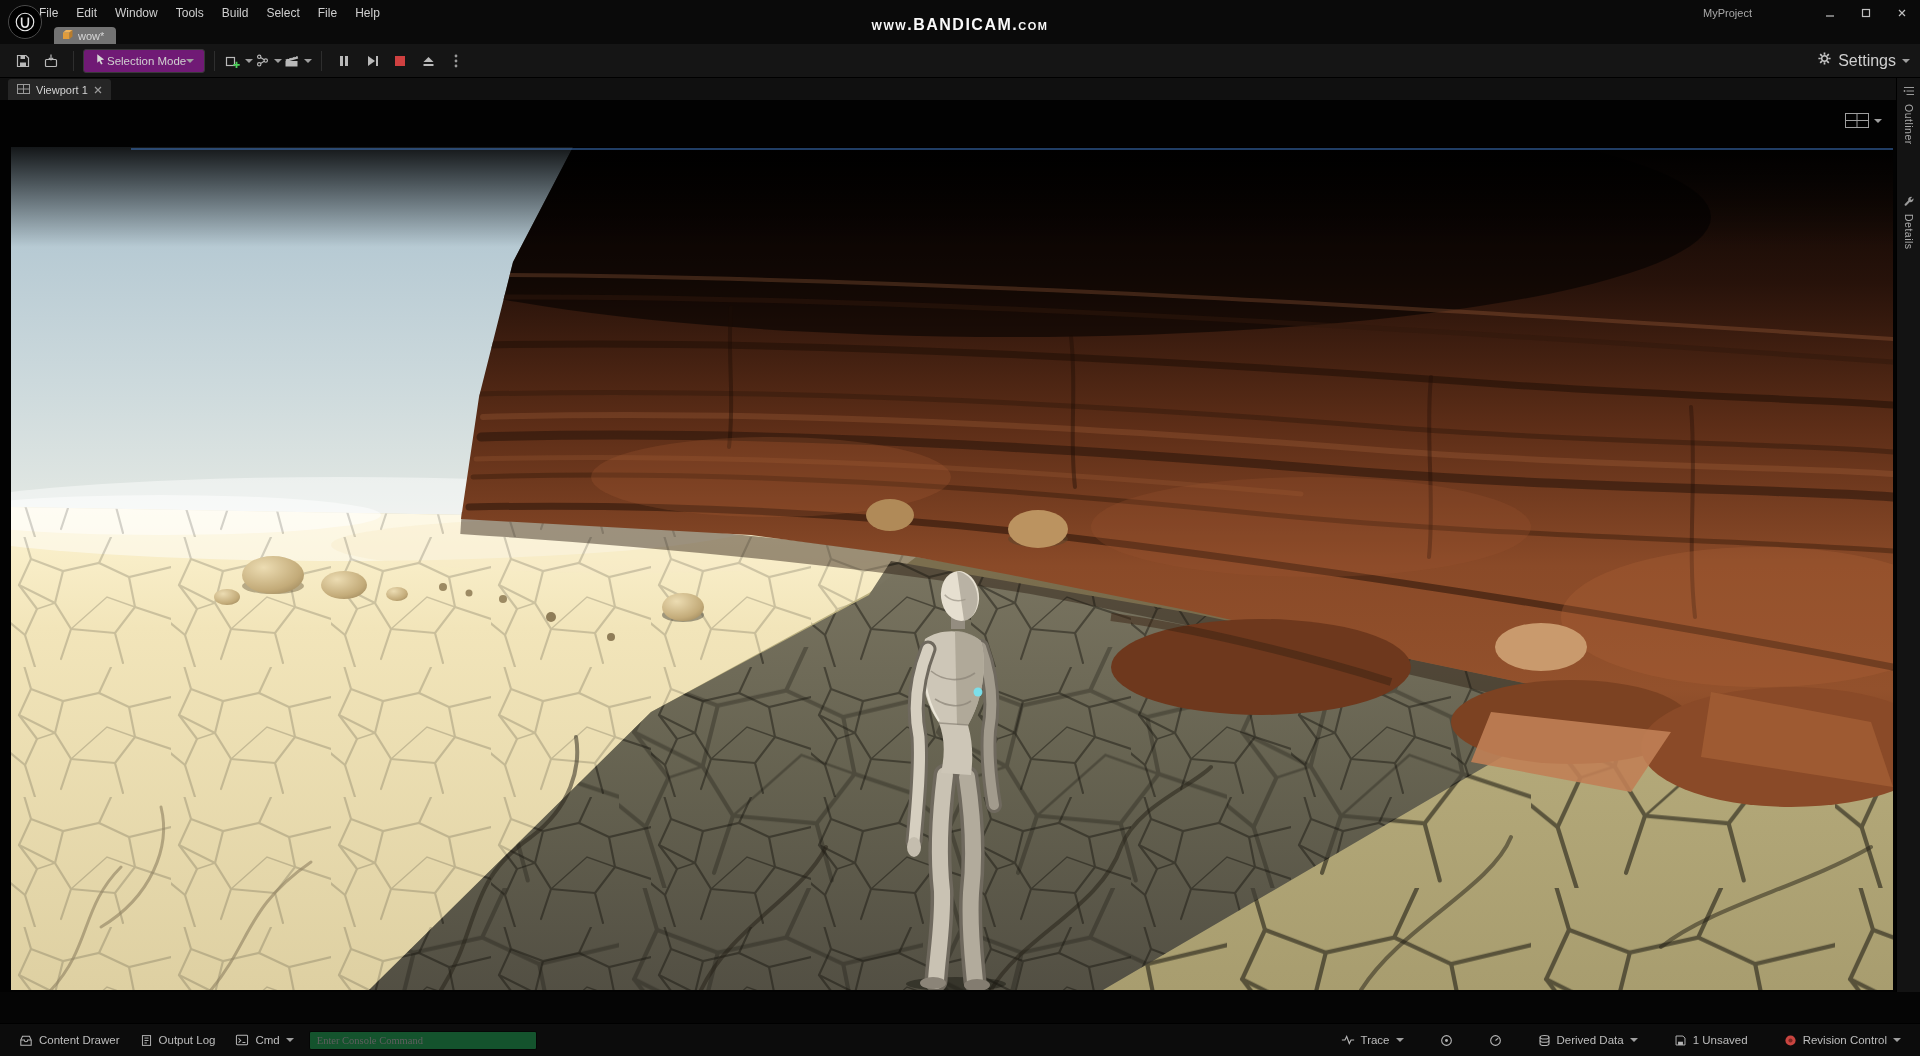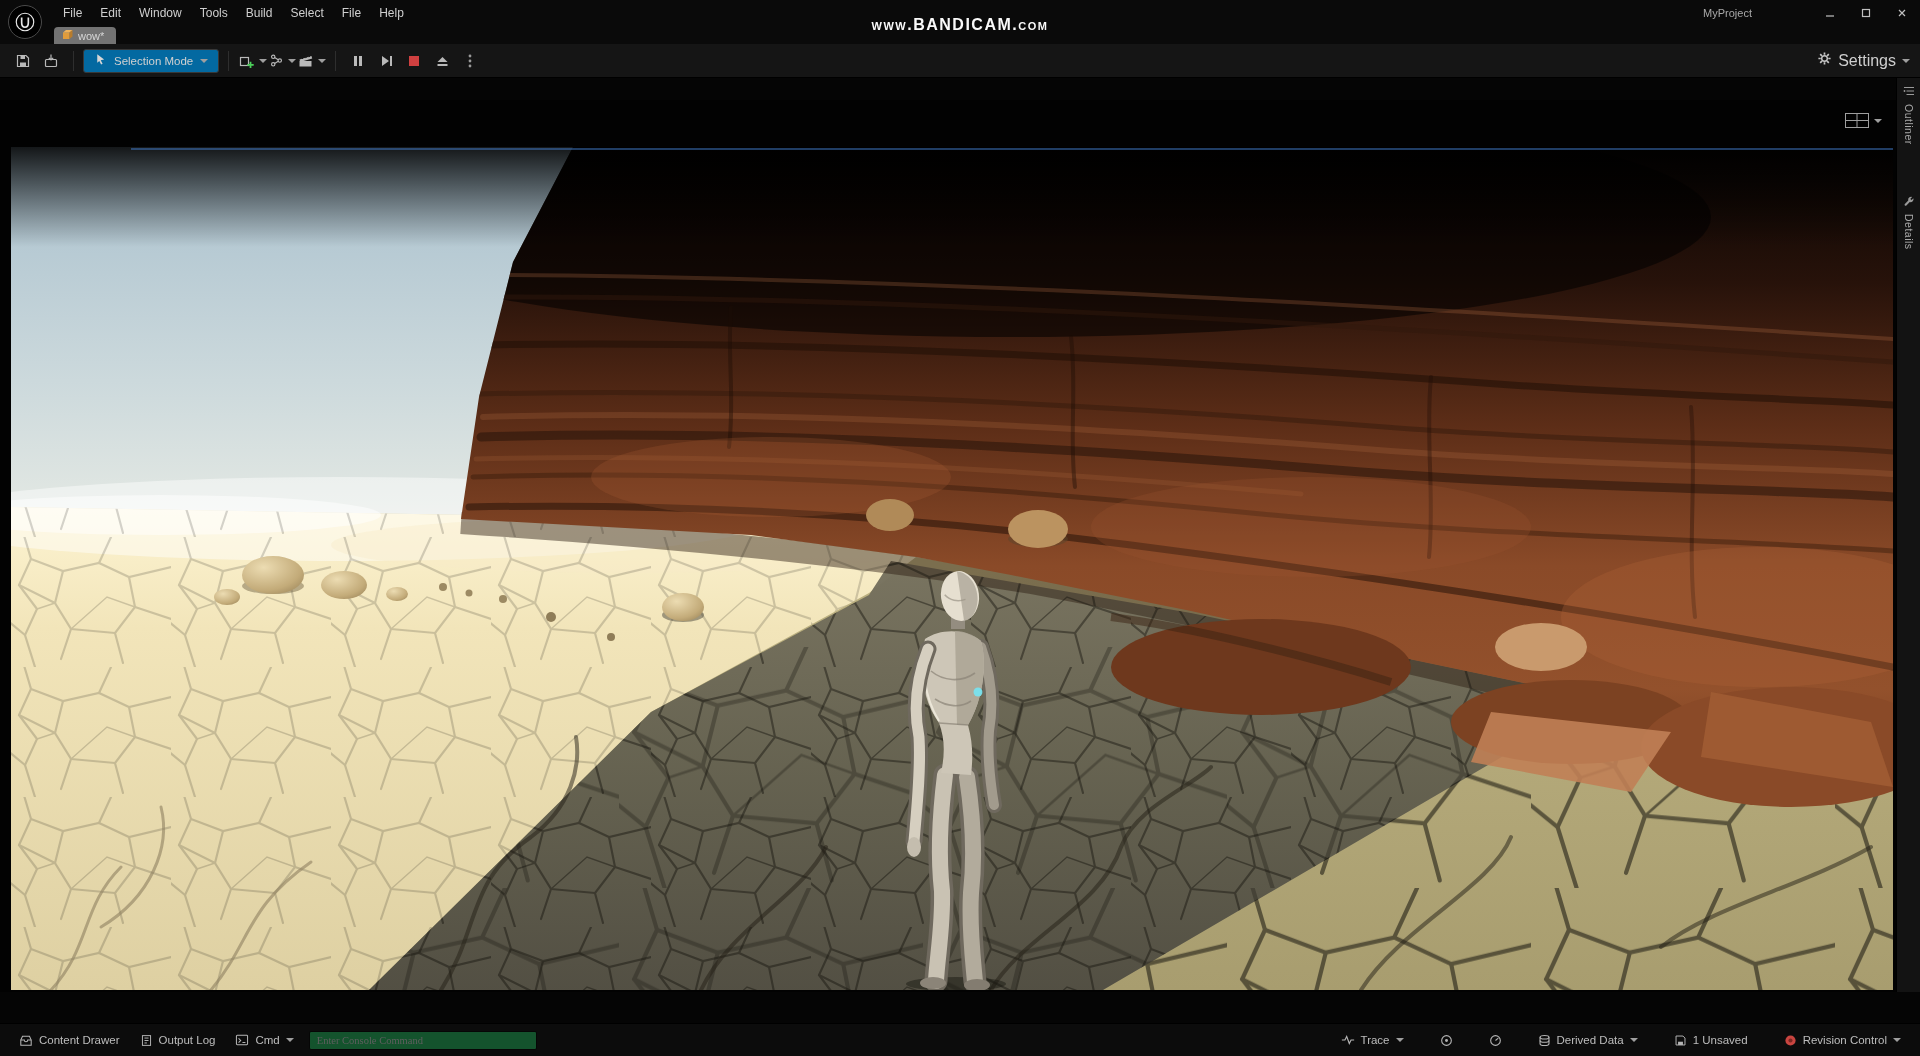"File" .menubar { padding-left: 54px -> 30px }
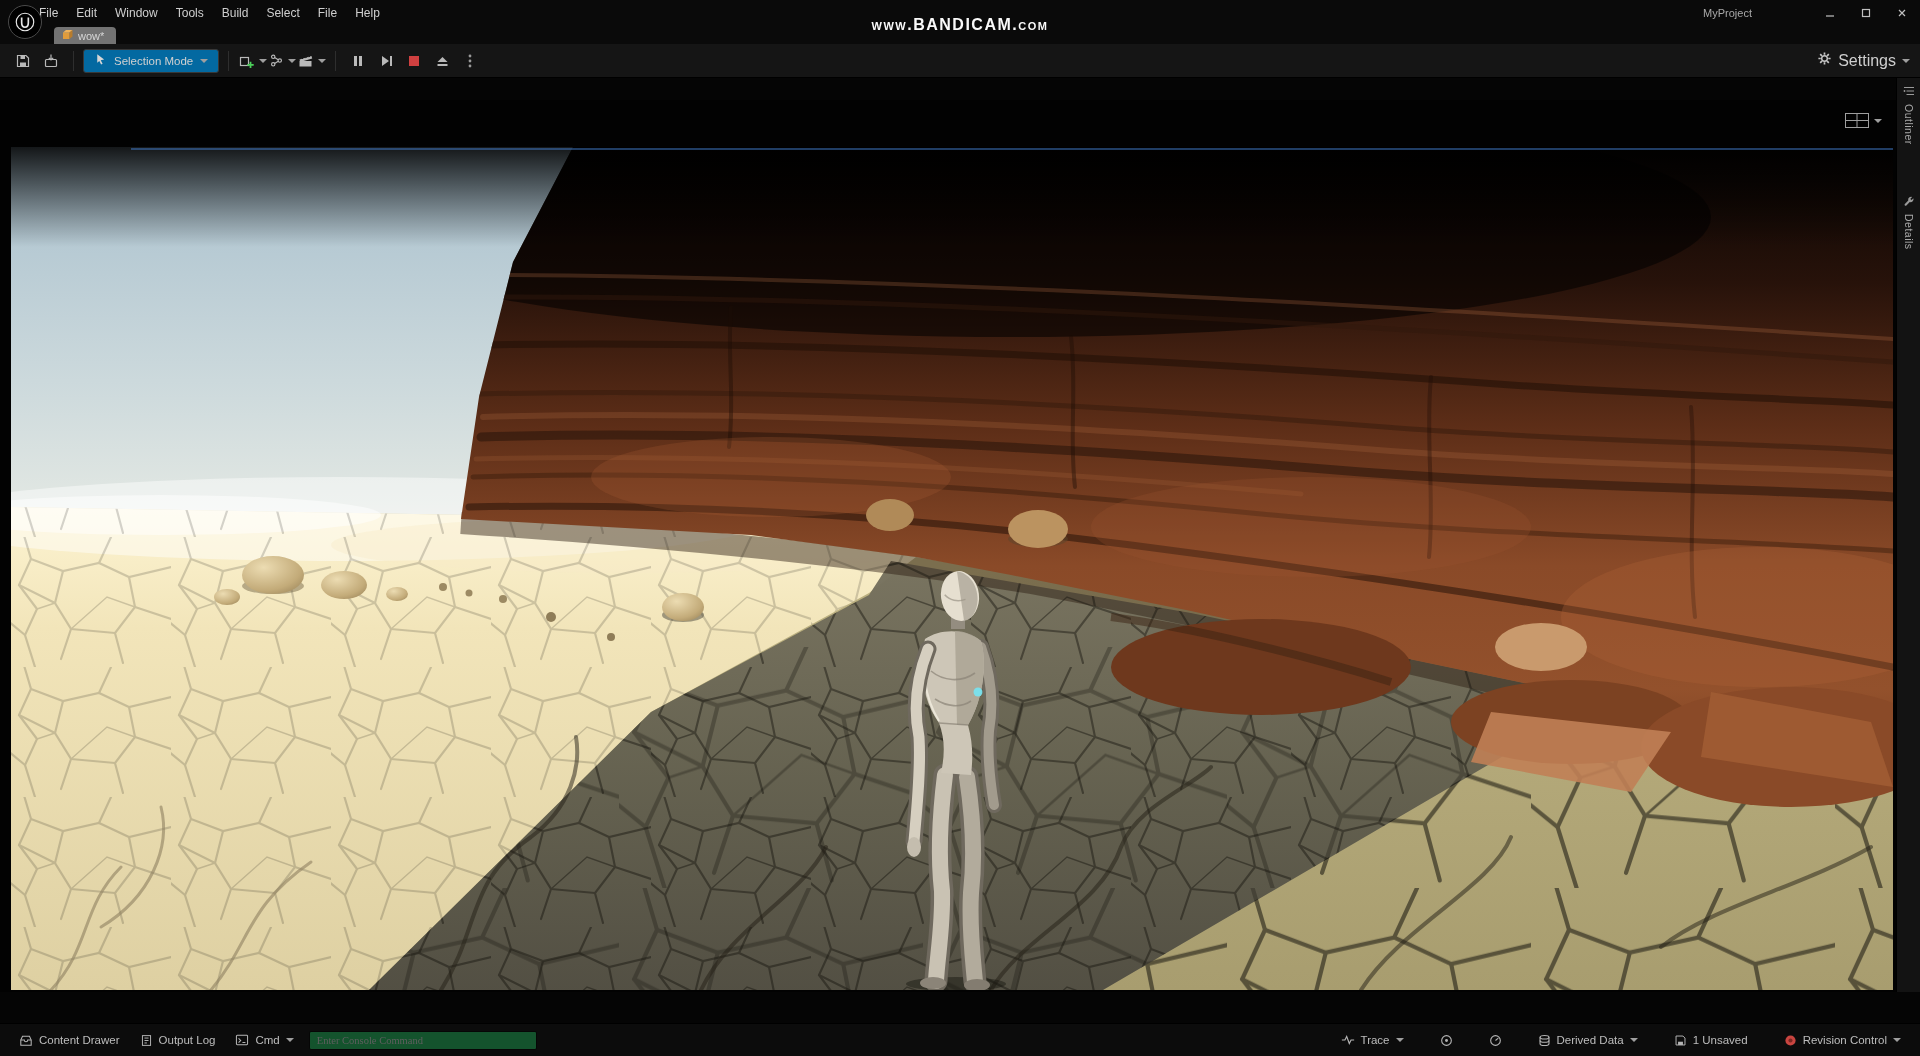"Selection Mode" .mode-btn { background: #0369a1 -> #701a75; gap: 7px -> none }
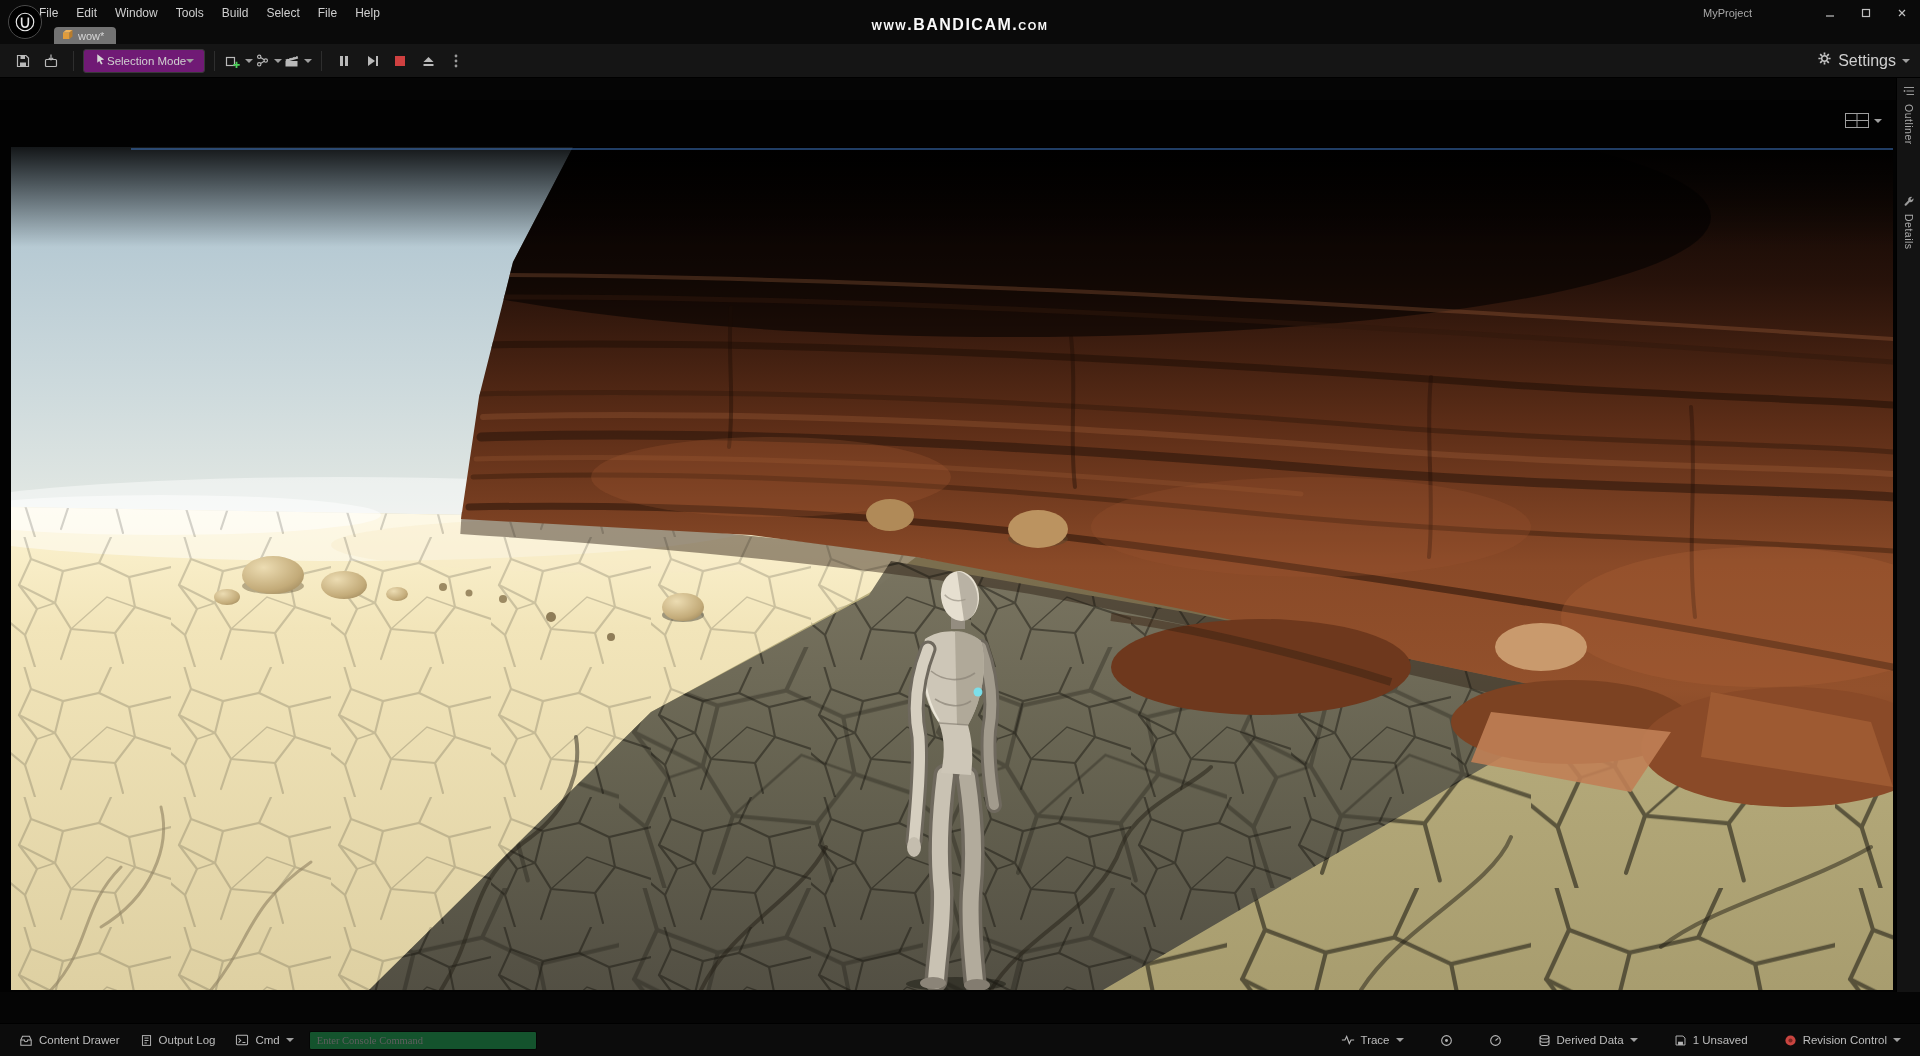"Viewport 1" div.vptabs { html: none -> <div> <div> <span><svg> <rect></rect> <path></path> </svg></span> <span>Viewport 1</span> <span><svg> <path></path> </svg></span> </div> </div> }
